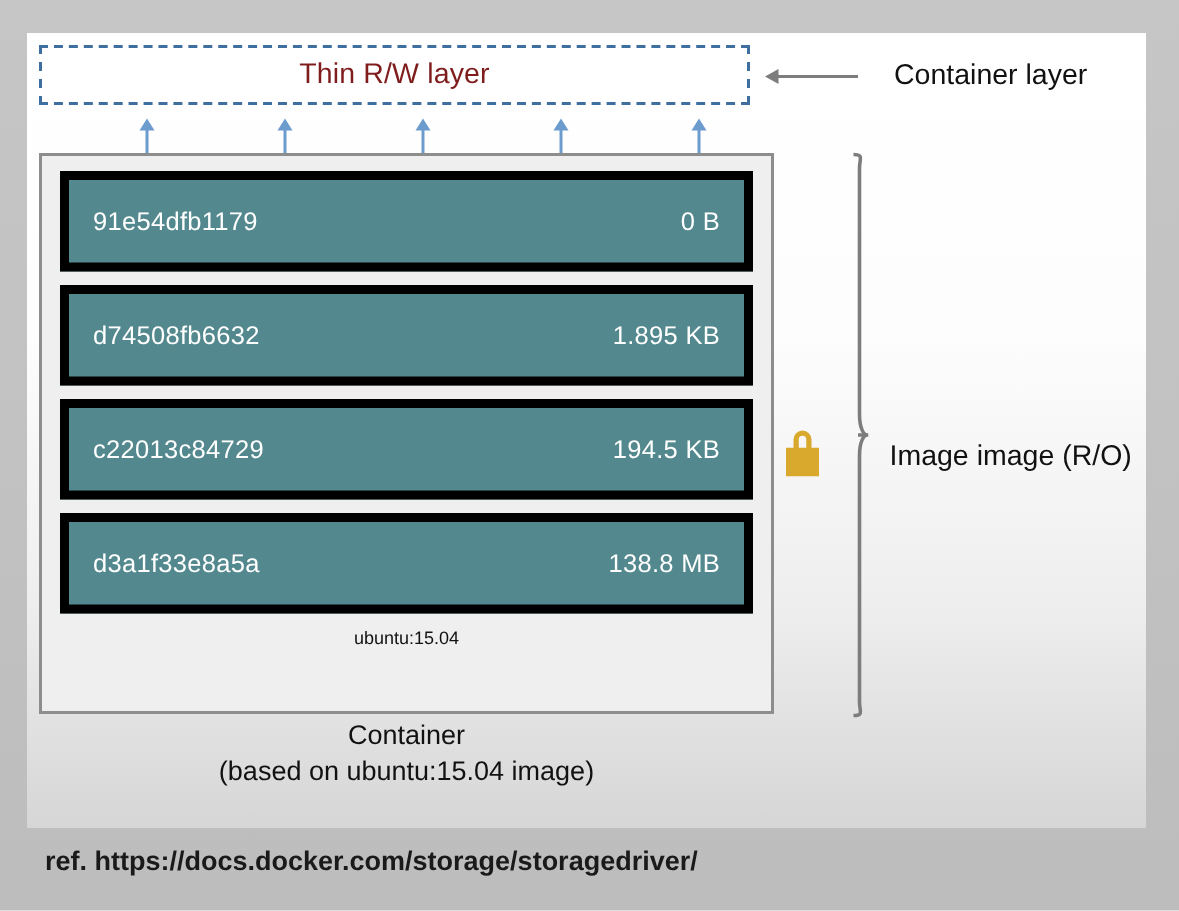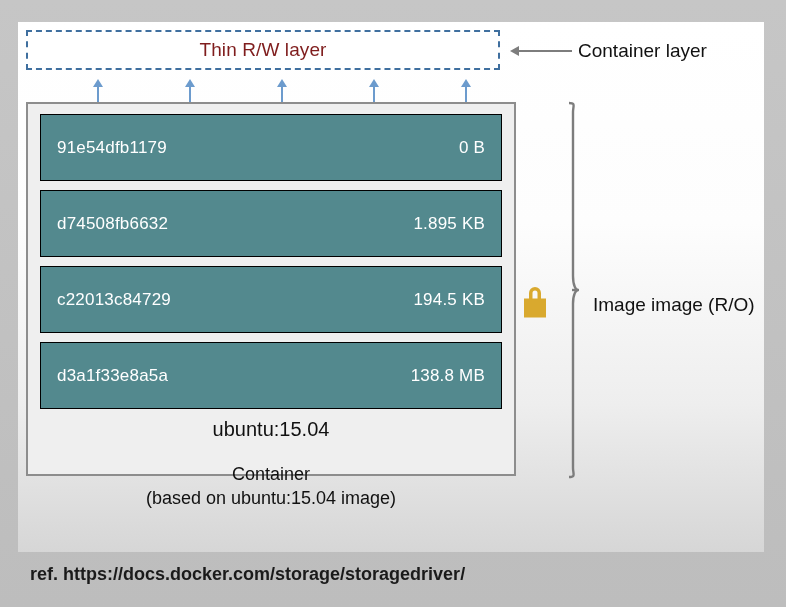"Container layer" #container-callout { gap: 6px -> 24px }
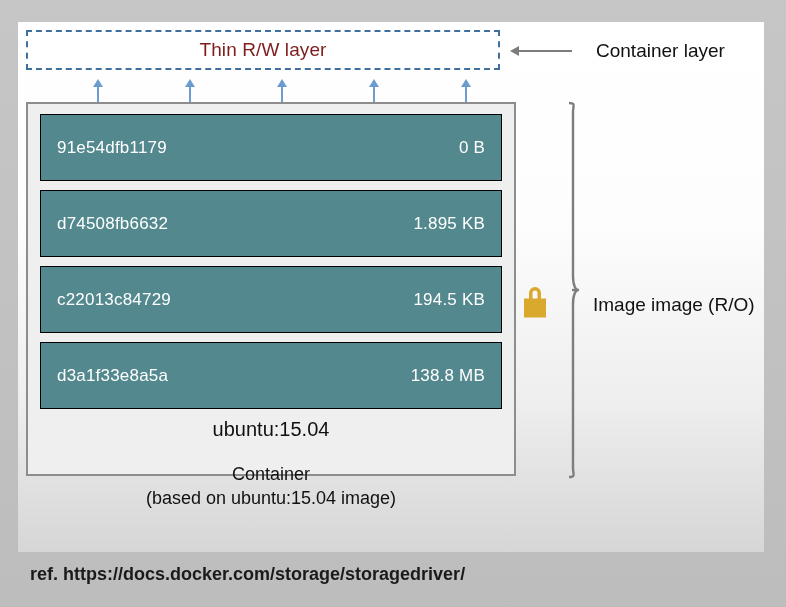"91e54dfb1179" .layer { border: 1px solid #000000 -> 6px solid #000000 }
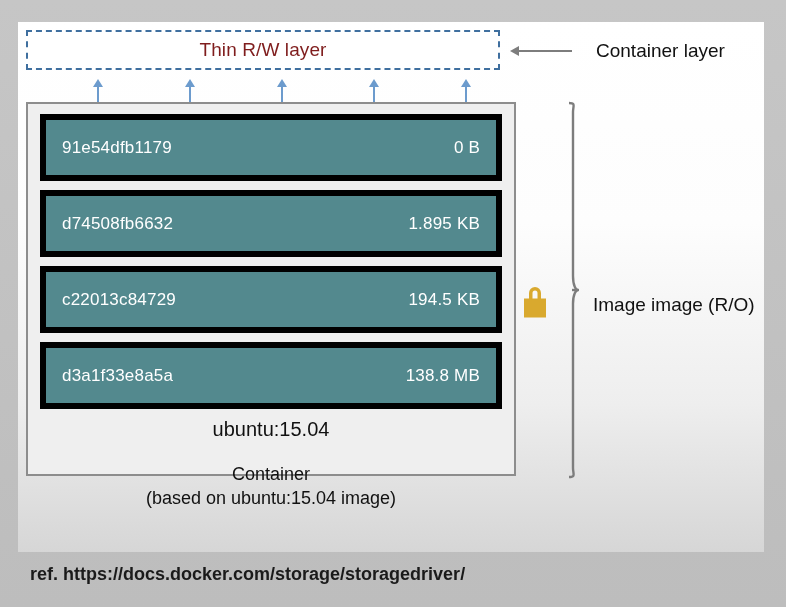"ubuntu:15.04" #image-name { font-size: 20px -> 12px }
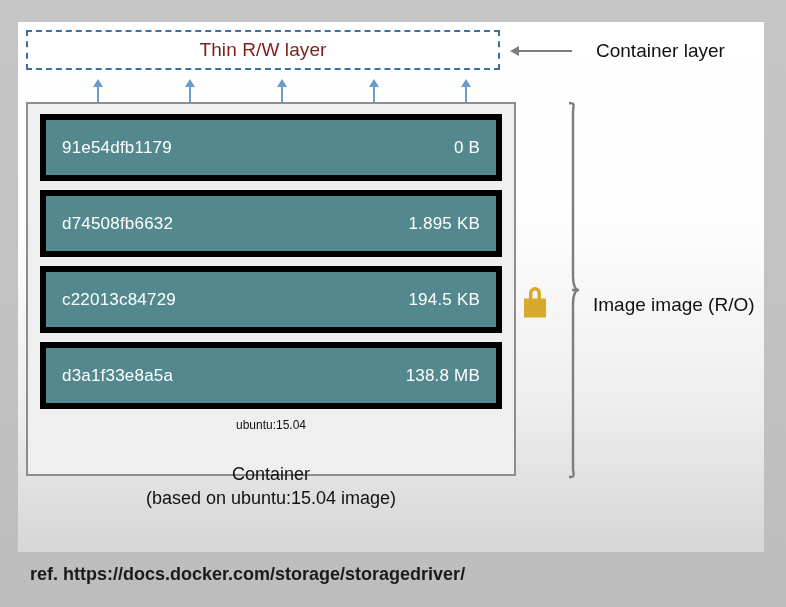"Container" #caption { top: 440px -> 456px }
